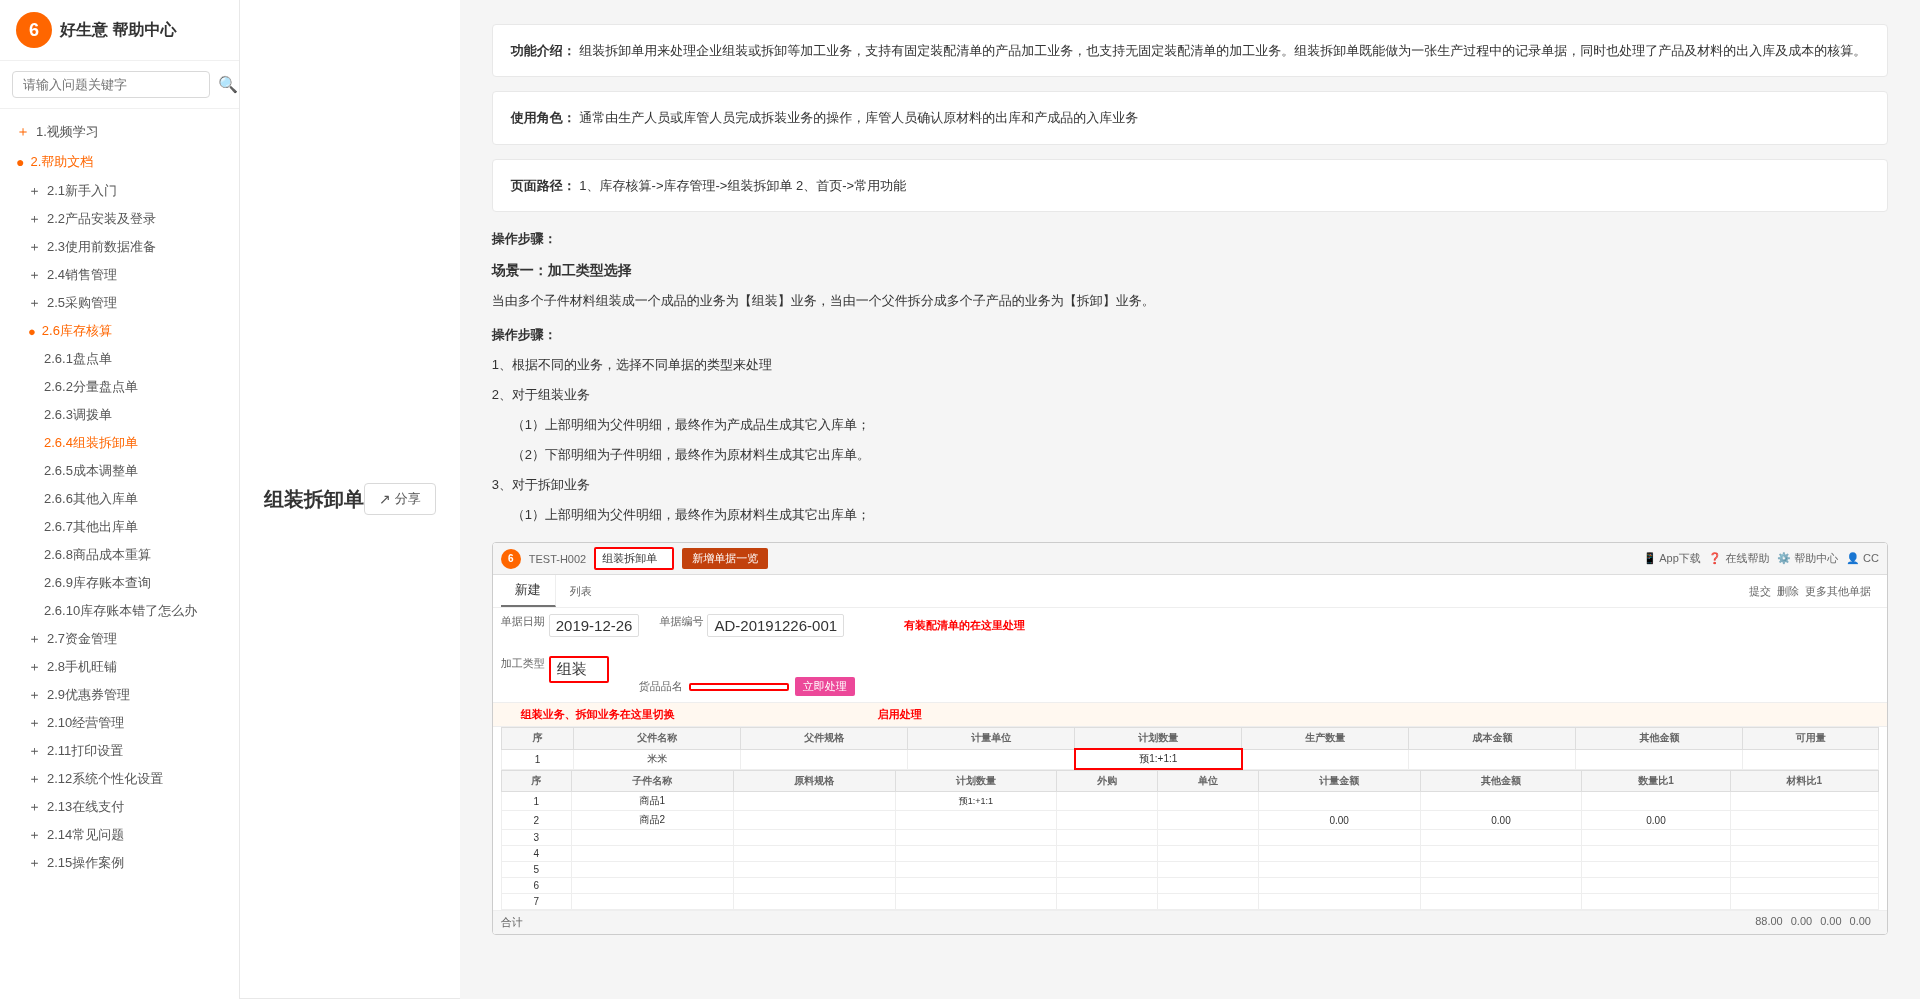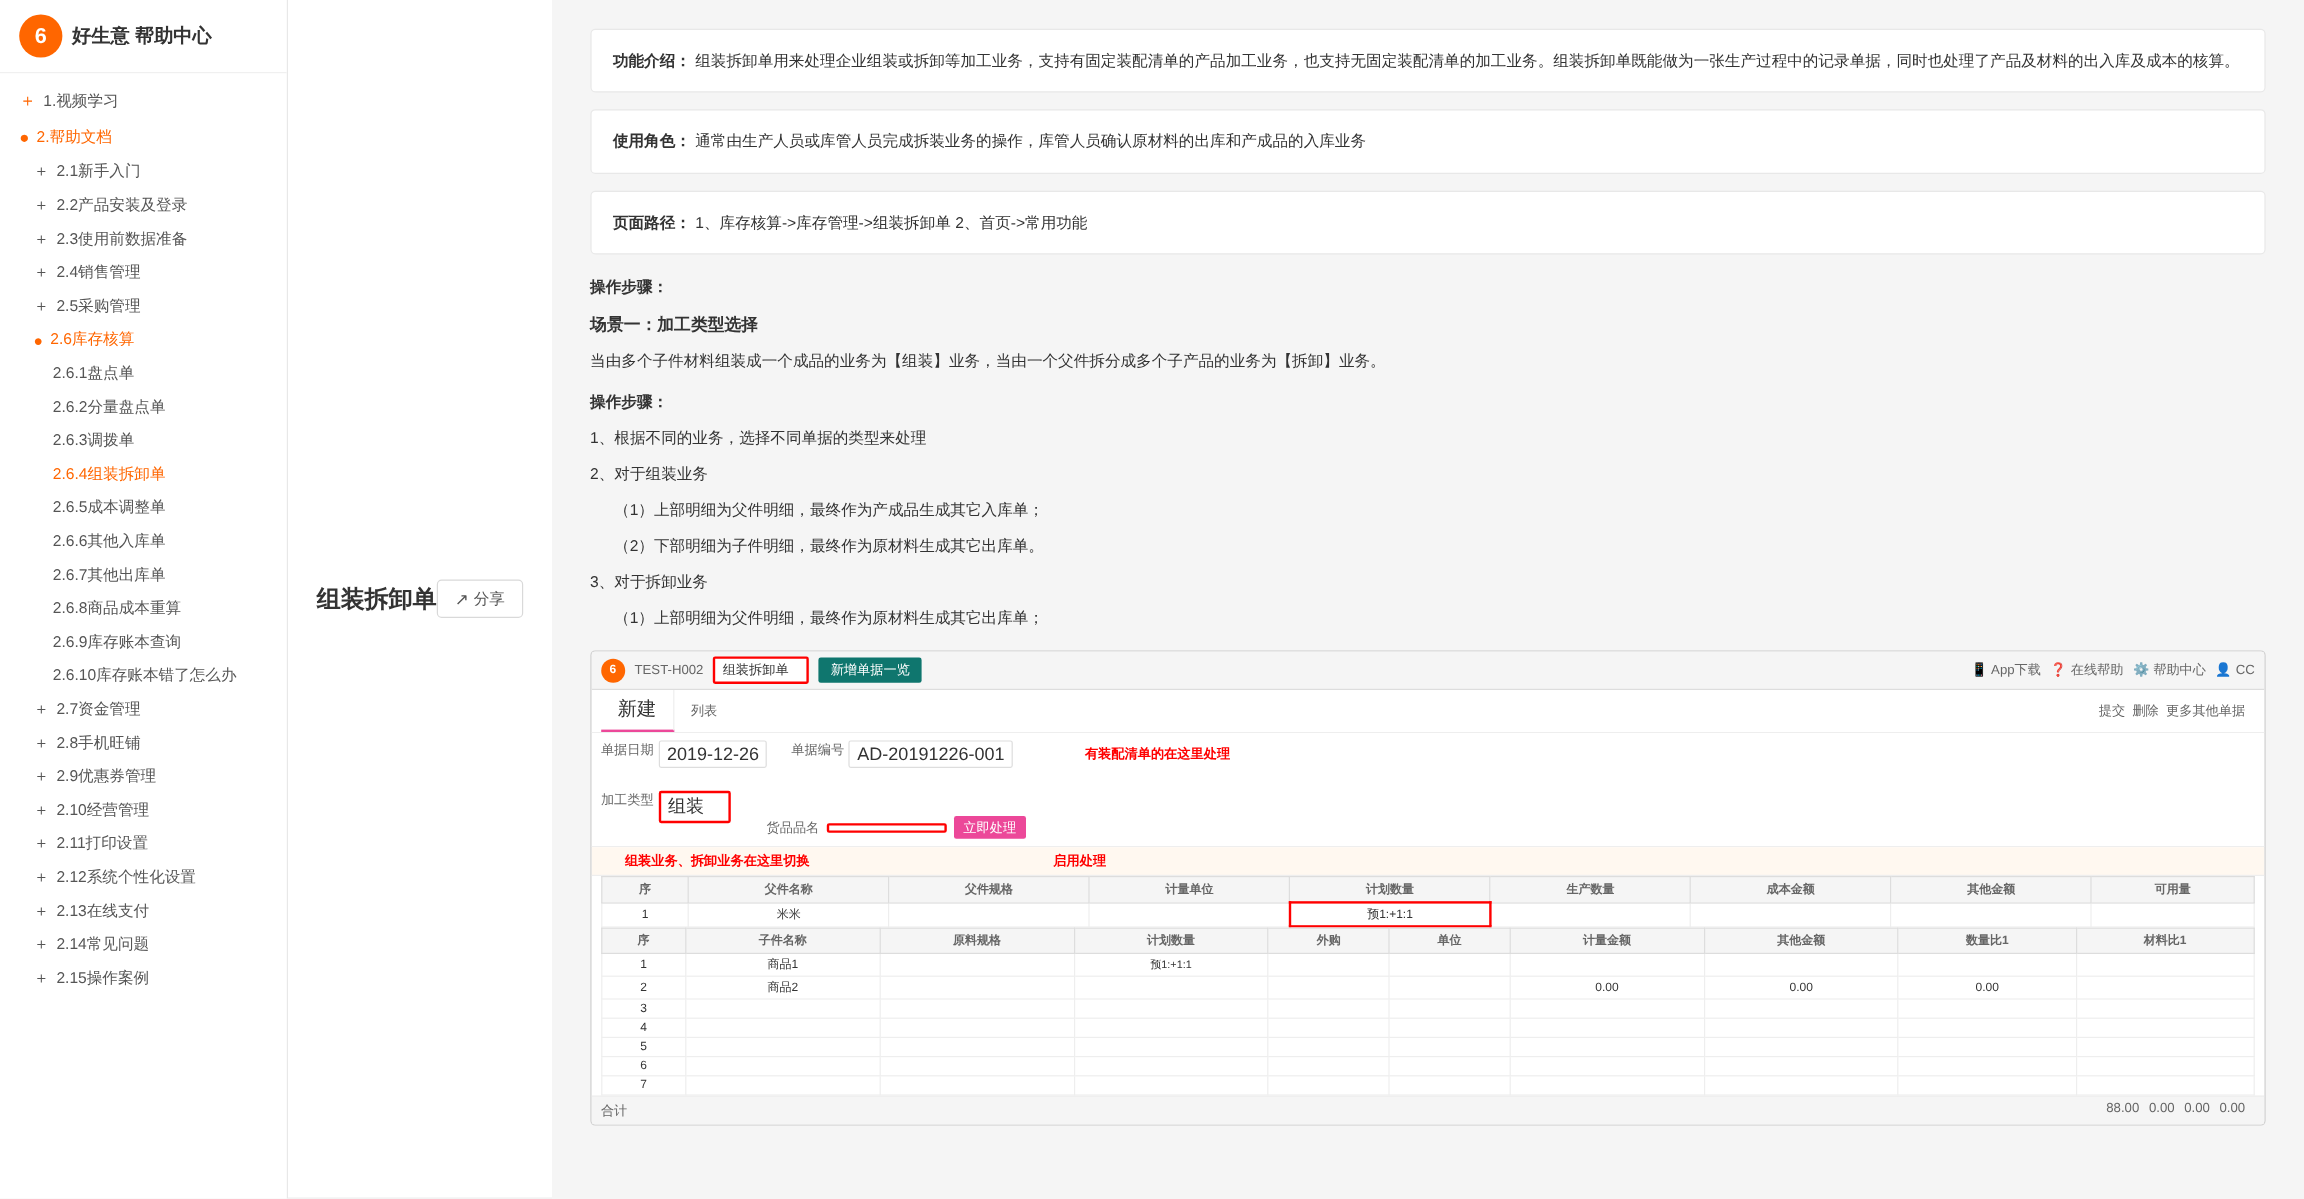"请输入问题关键字" div { html: none -> <div> <input> <button>🔍</button> </div> }
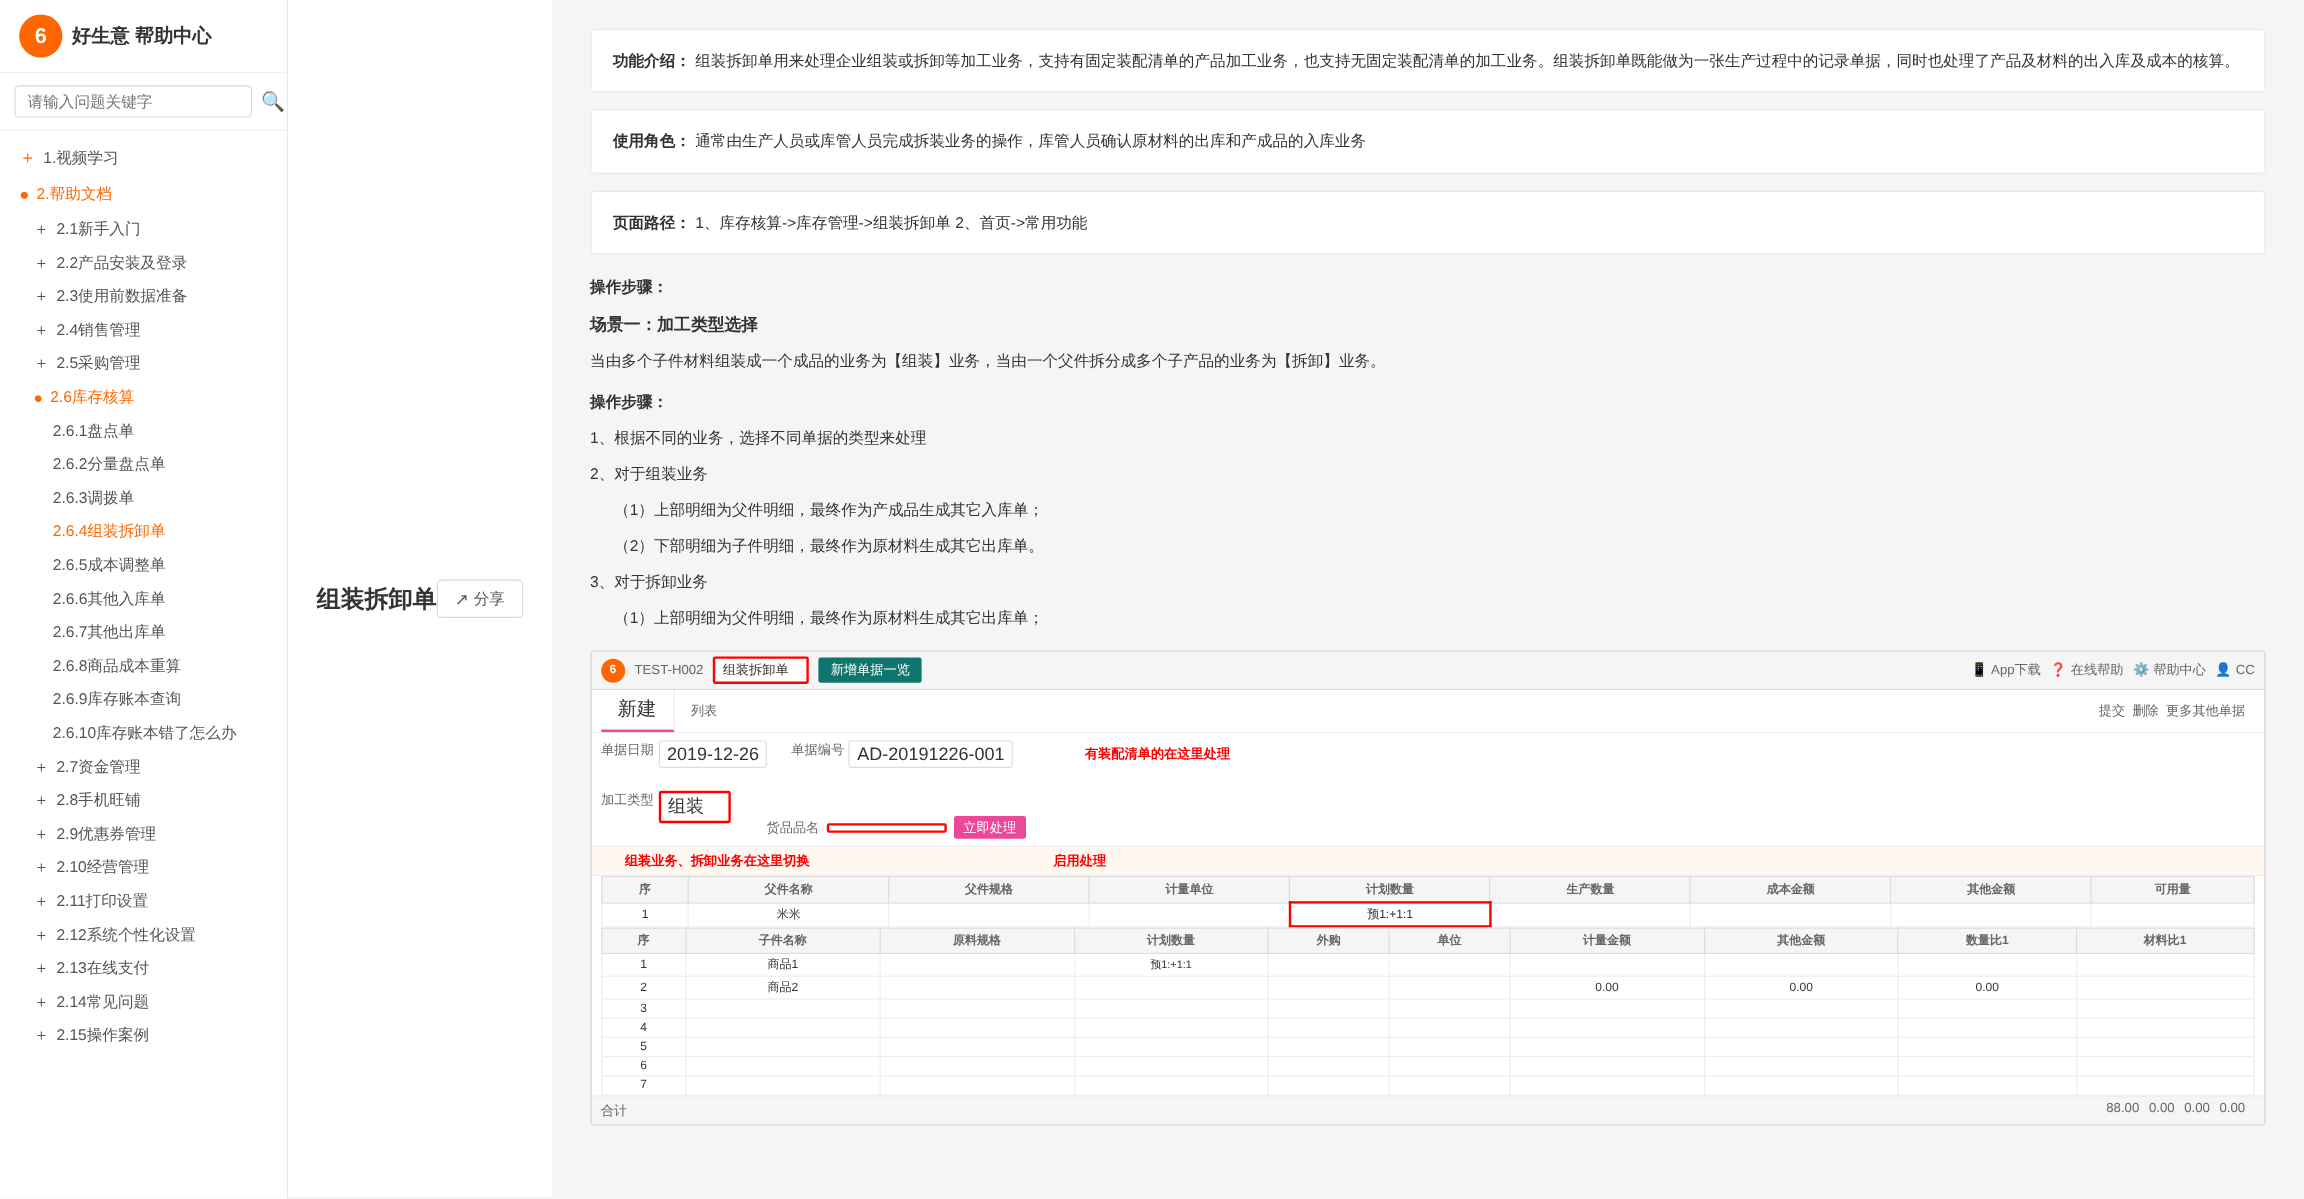"新增单据一览" .mock-btn-orange { background: #0f766e -> #c2410c }
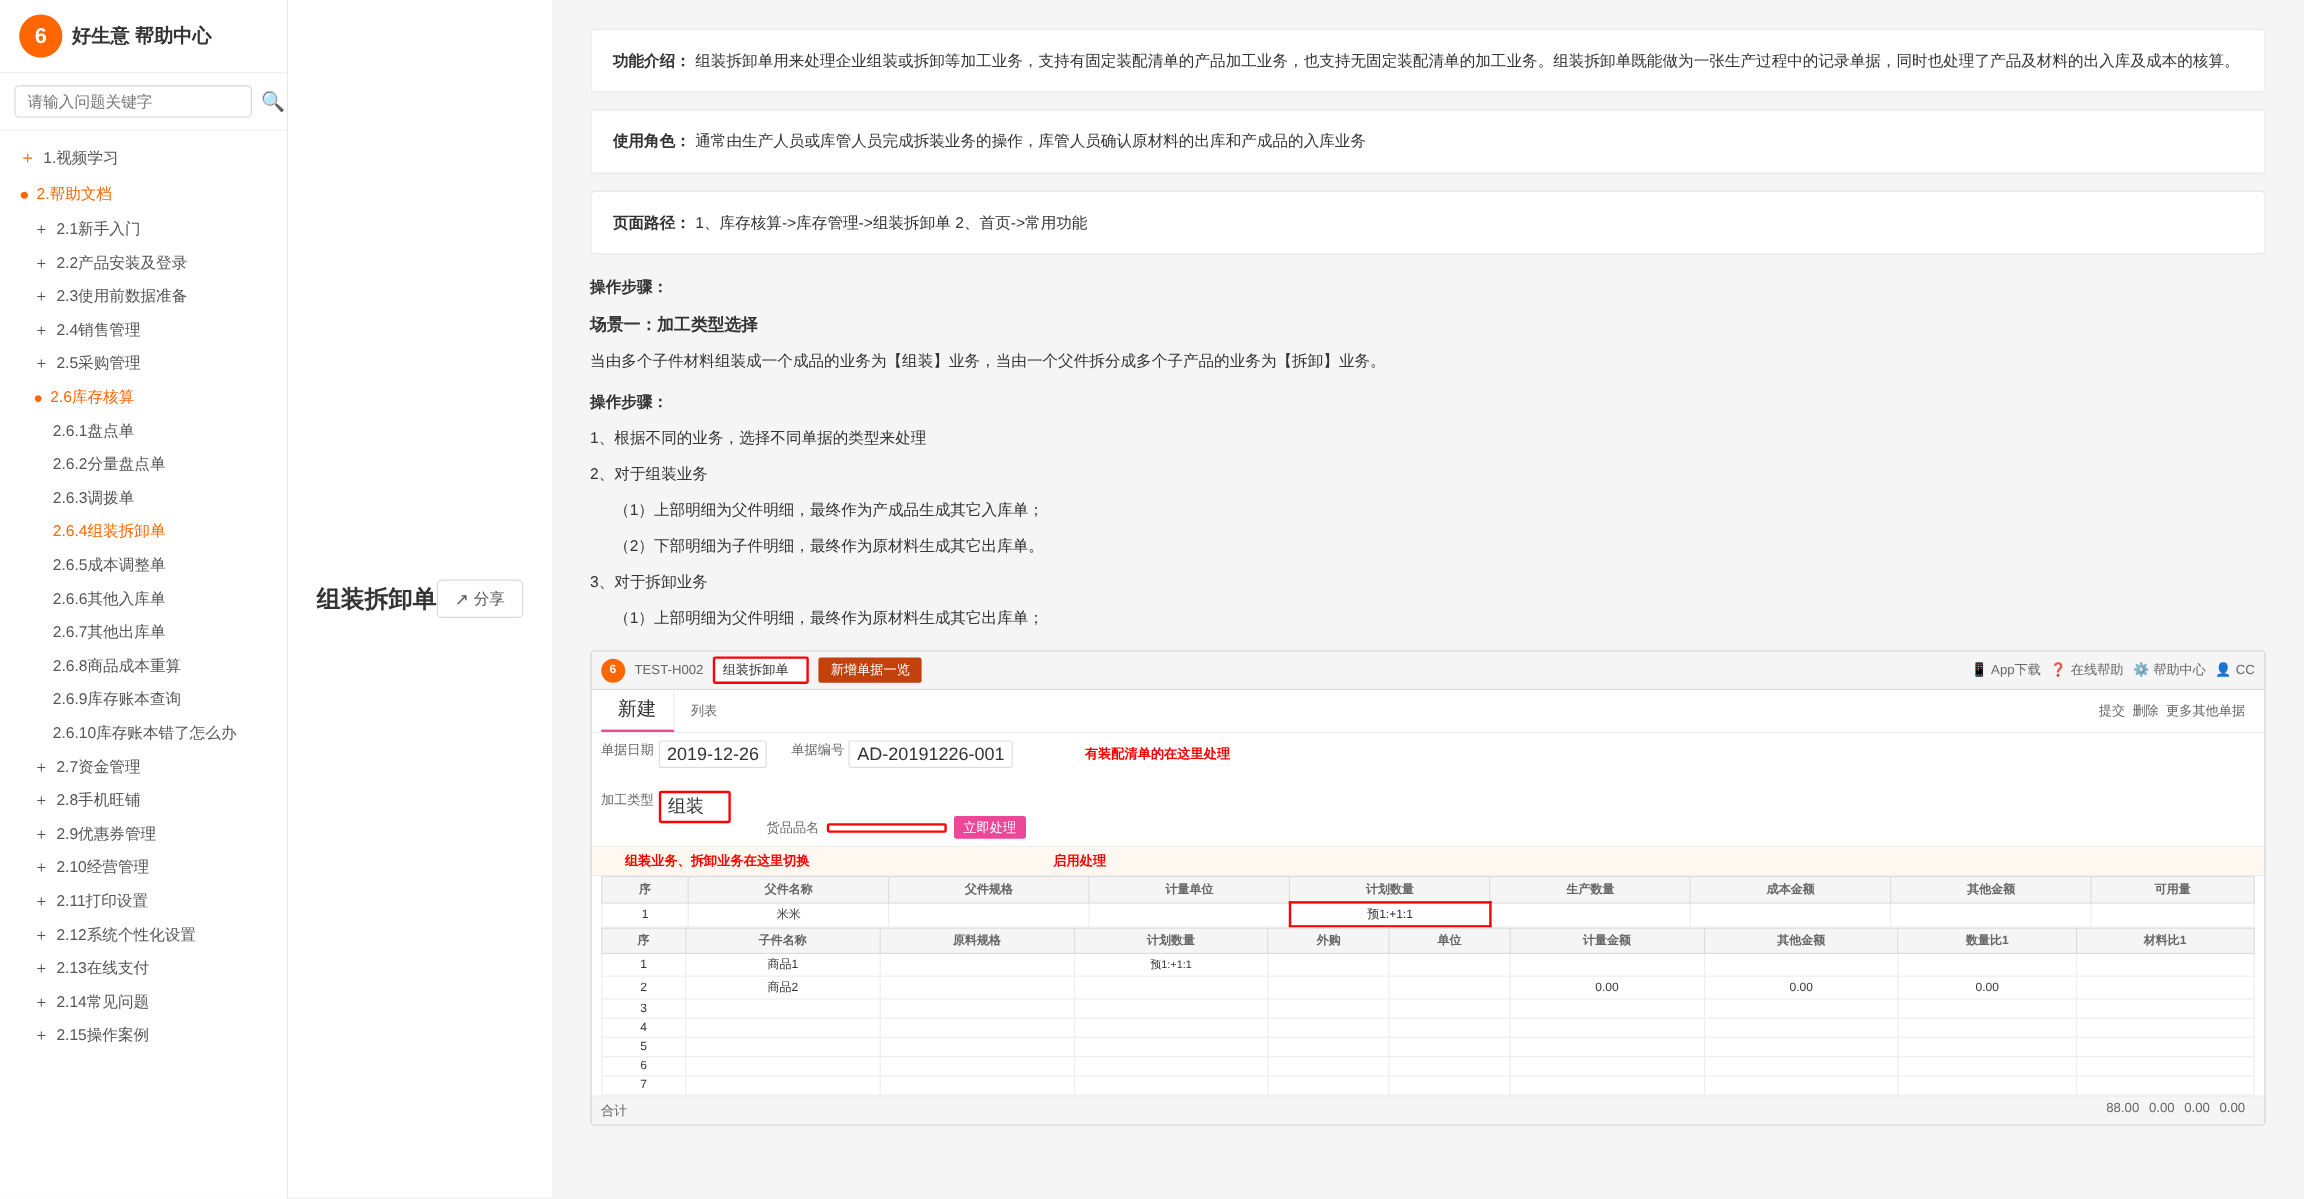"新建" div { border-bottom: 2px solid #ec4899 -> 2px solid #737373; font-size: 16px -> 13px }
